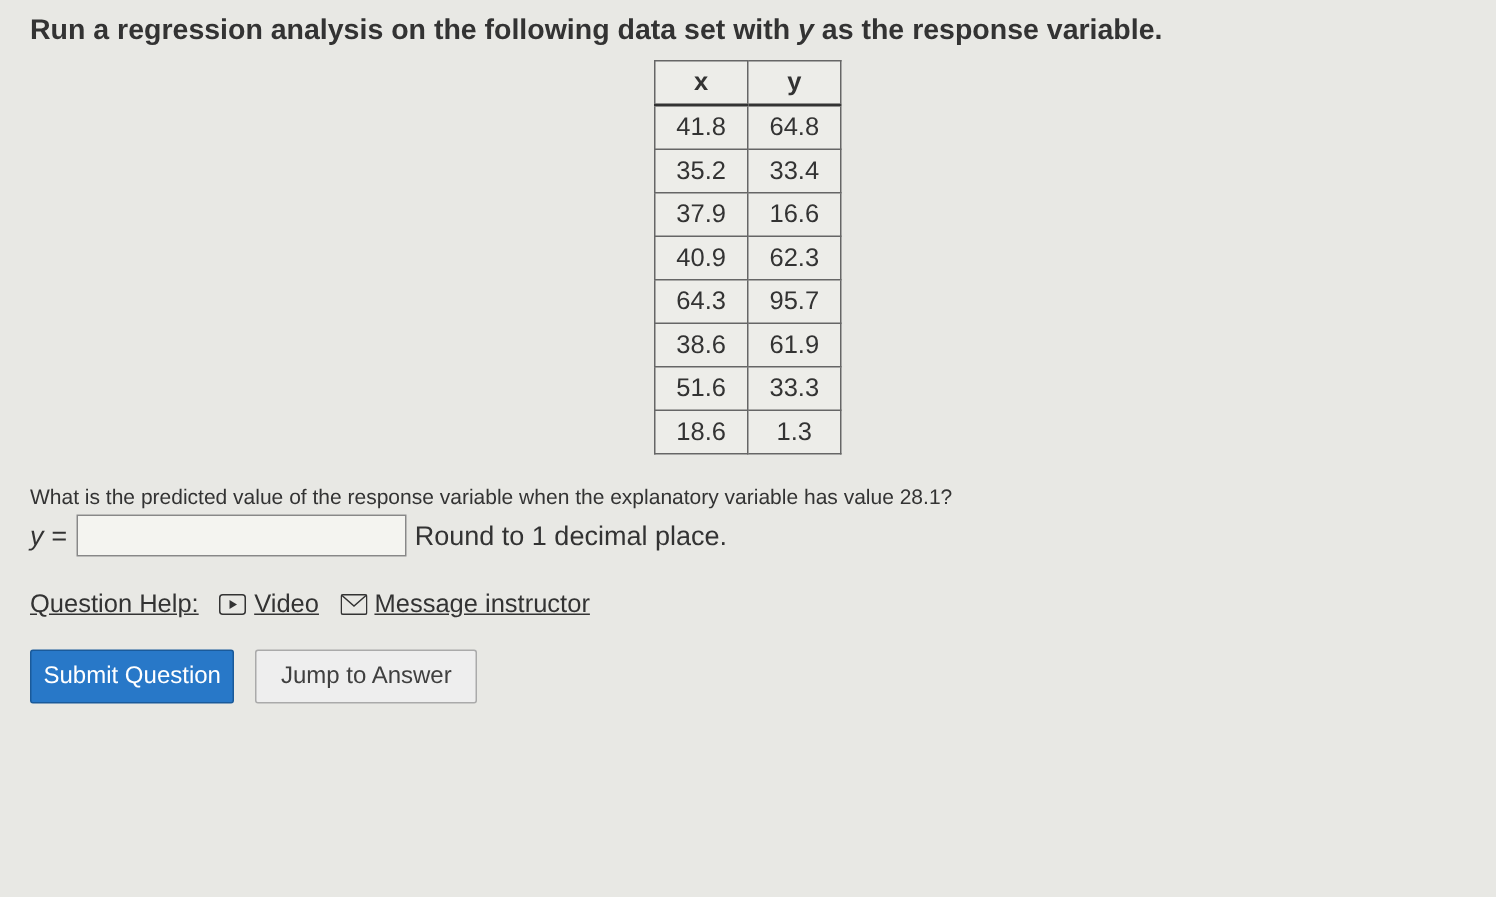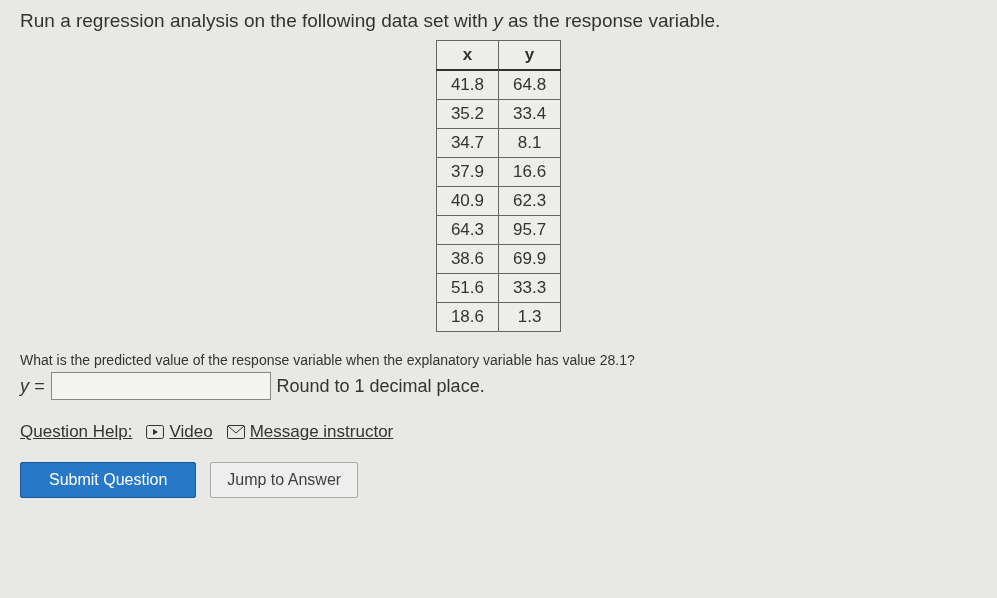"Run a regression analysis on" .question-text { font-weight: 400 -> 700 }
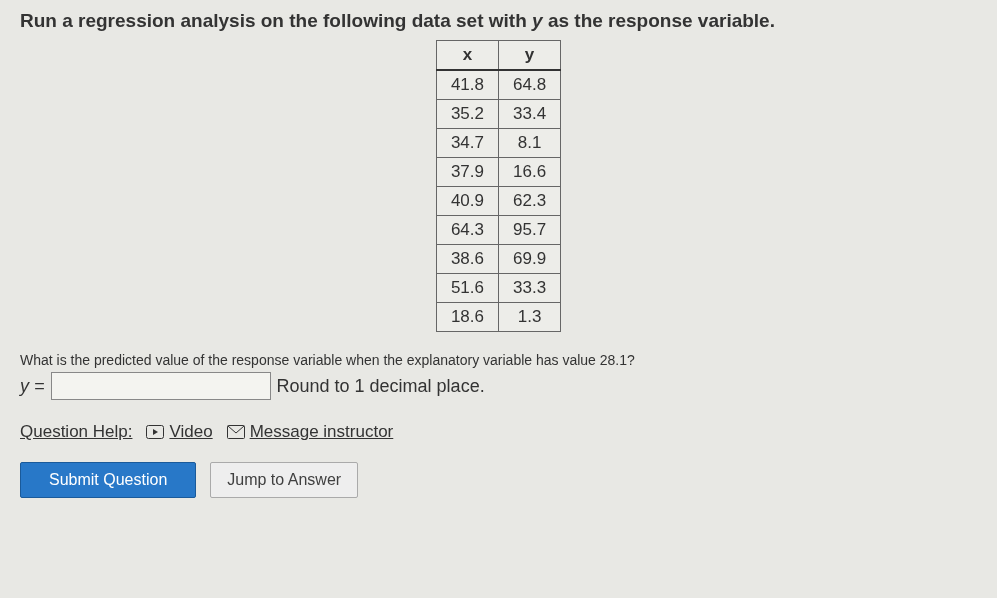"34.7" tr { html: <tr> <td>34.7</td> <td>8.1</td> </tr> -> none }
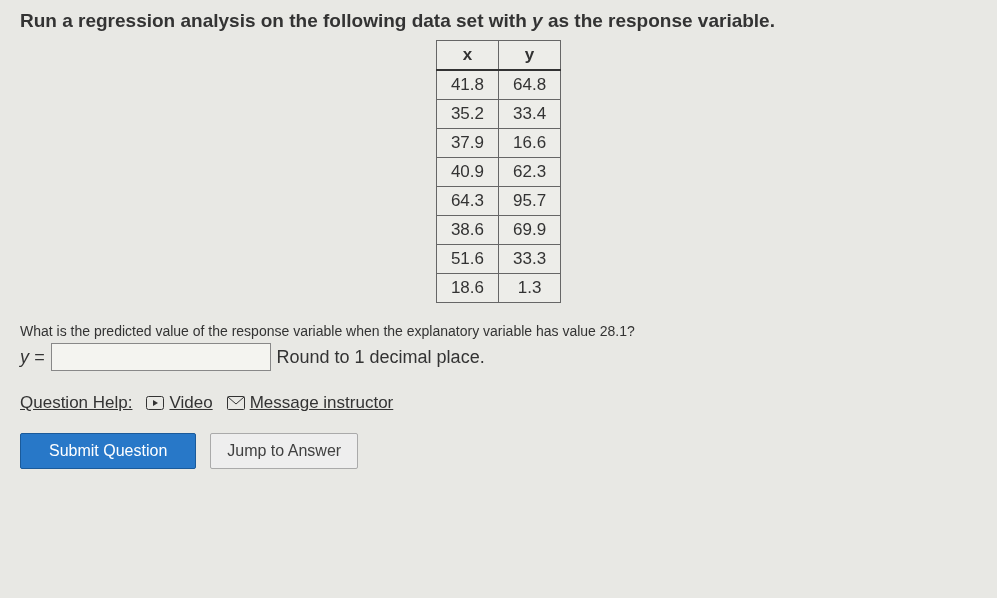"69.9" td { text: 69.9 -> 61.9 }
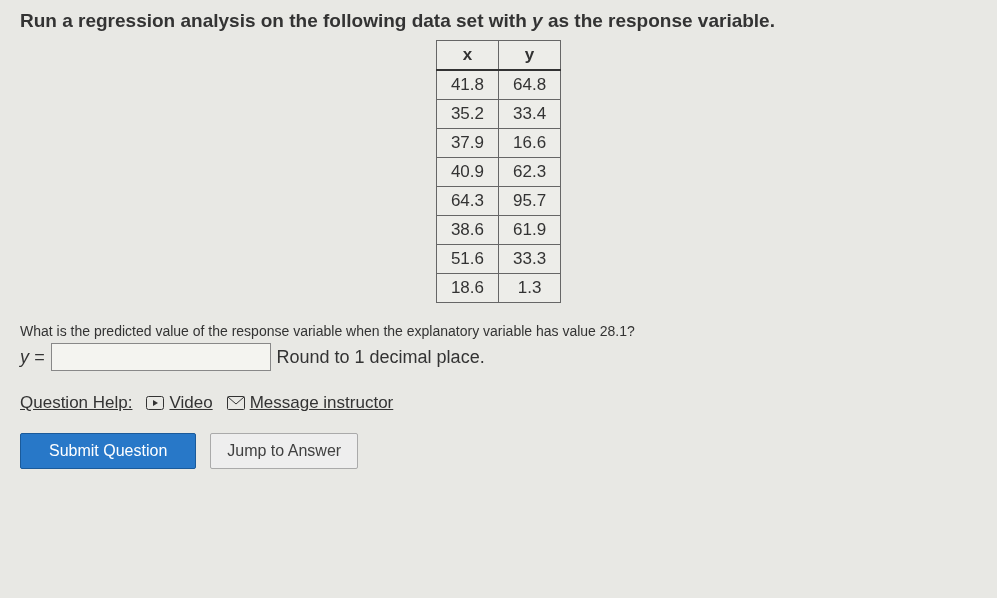"Submit Question" .submit-btn { padding: 8px 28px -> 8px 8px }
